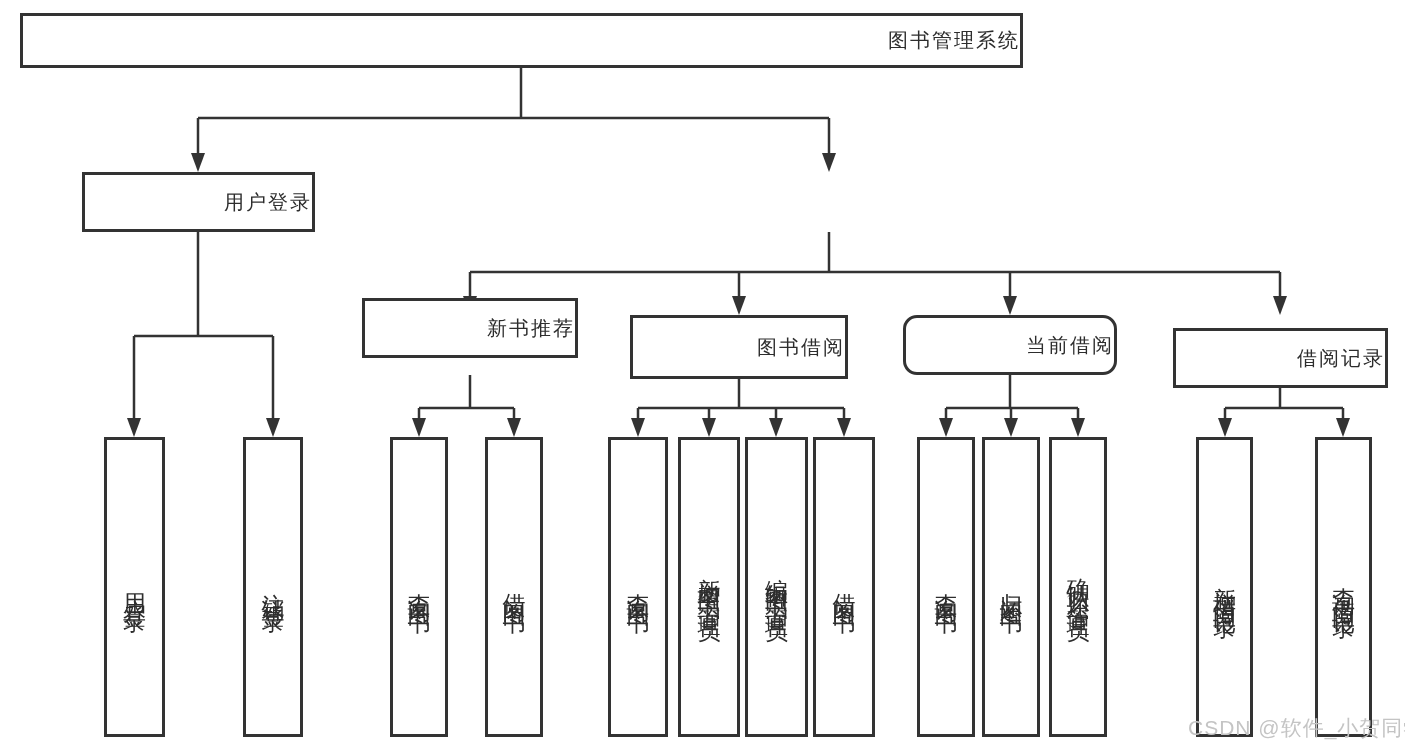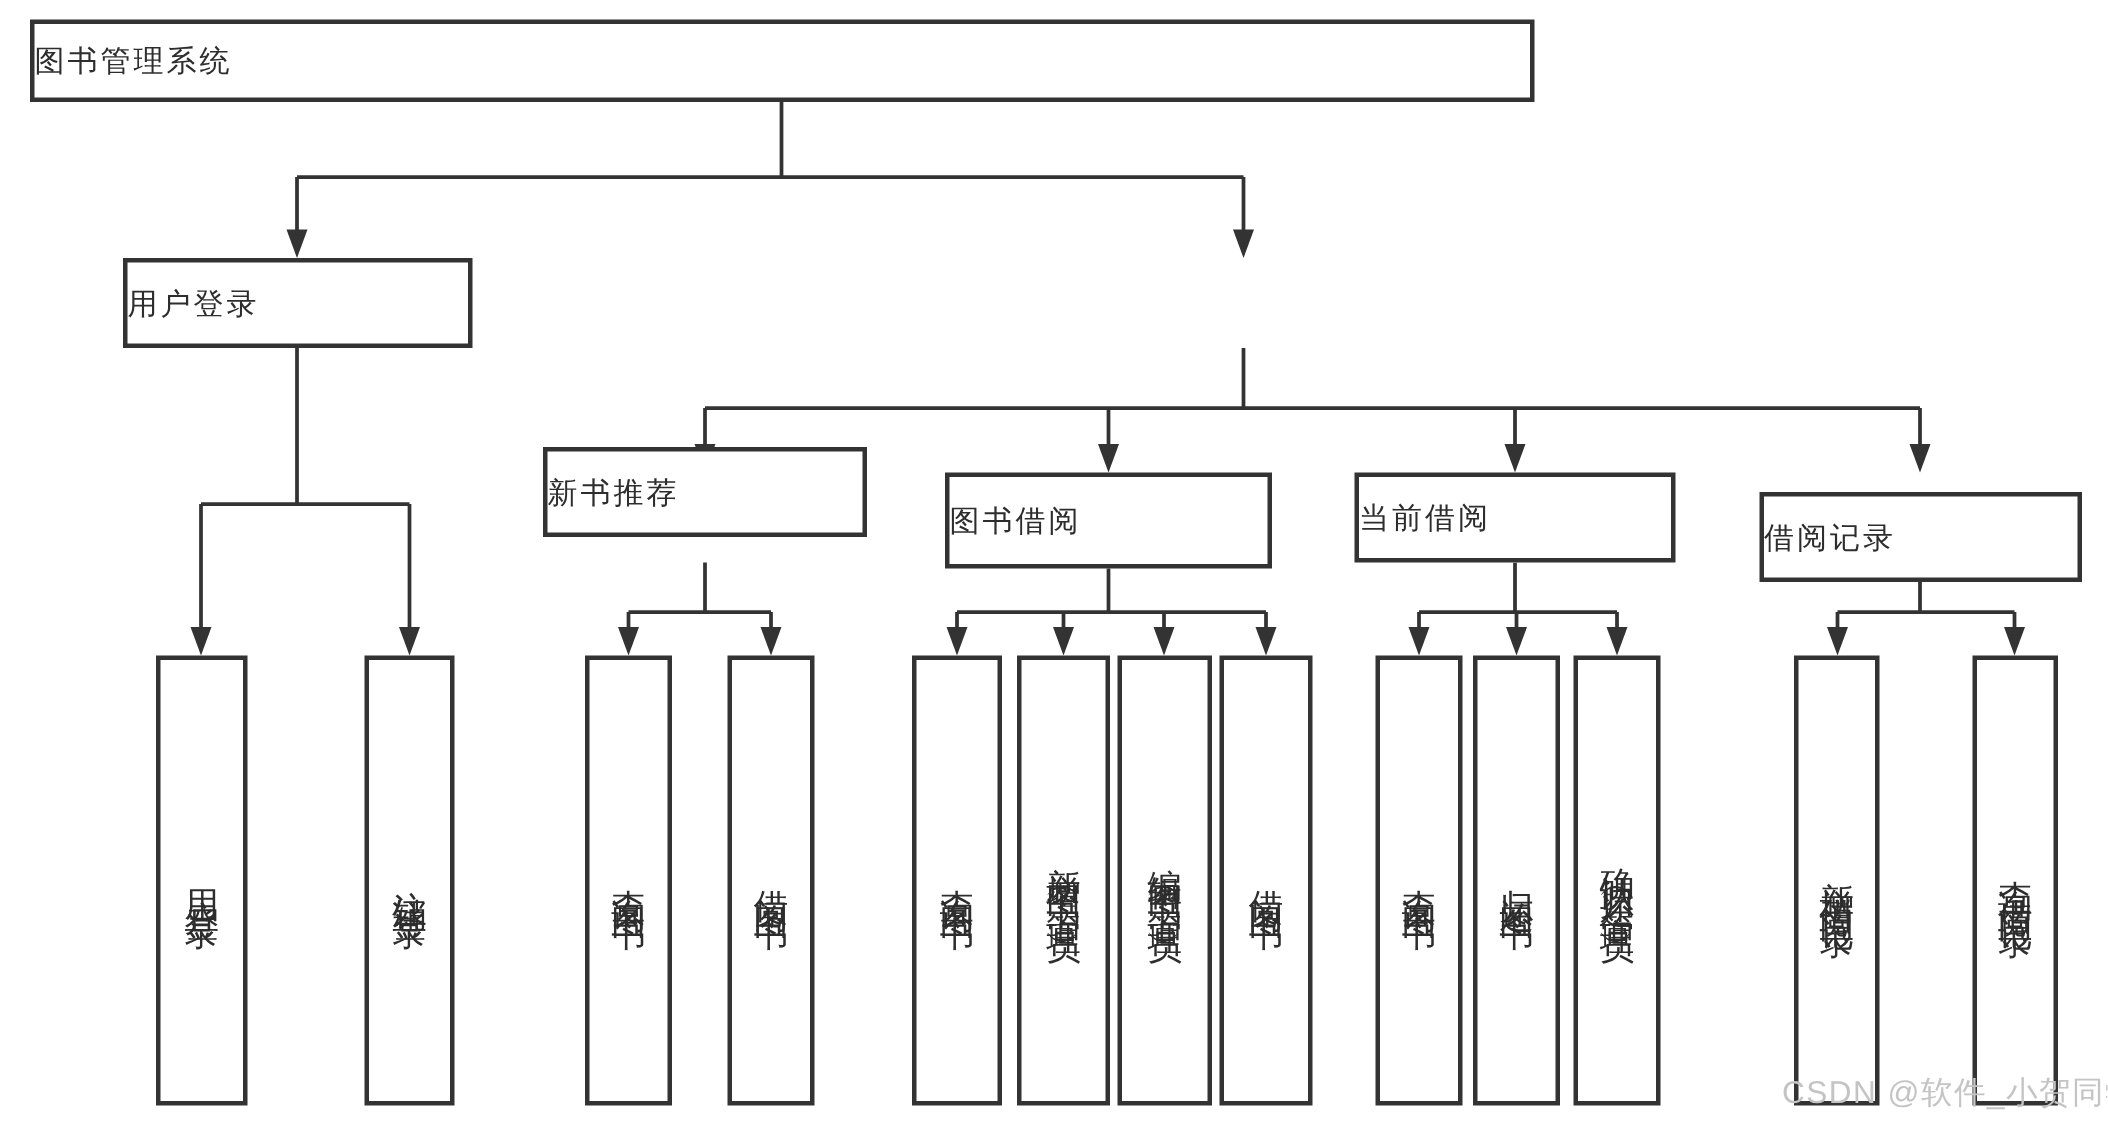"图书管理系统" .box { justify-content: flex-start -> flex-end }
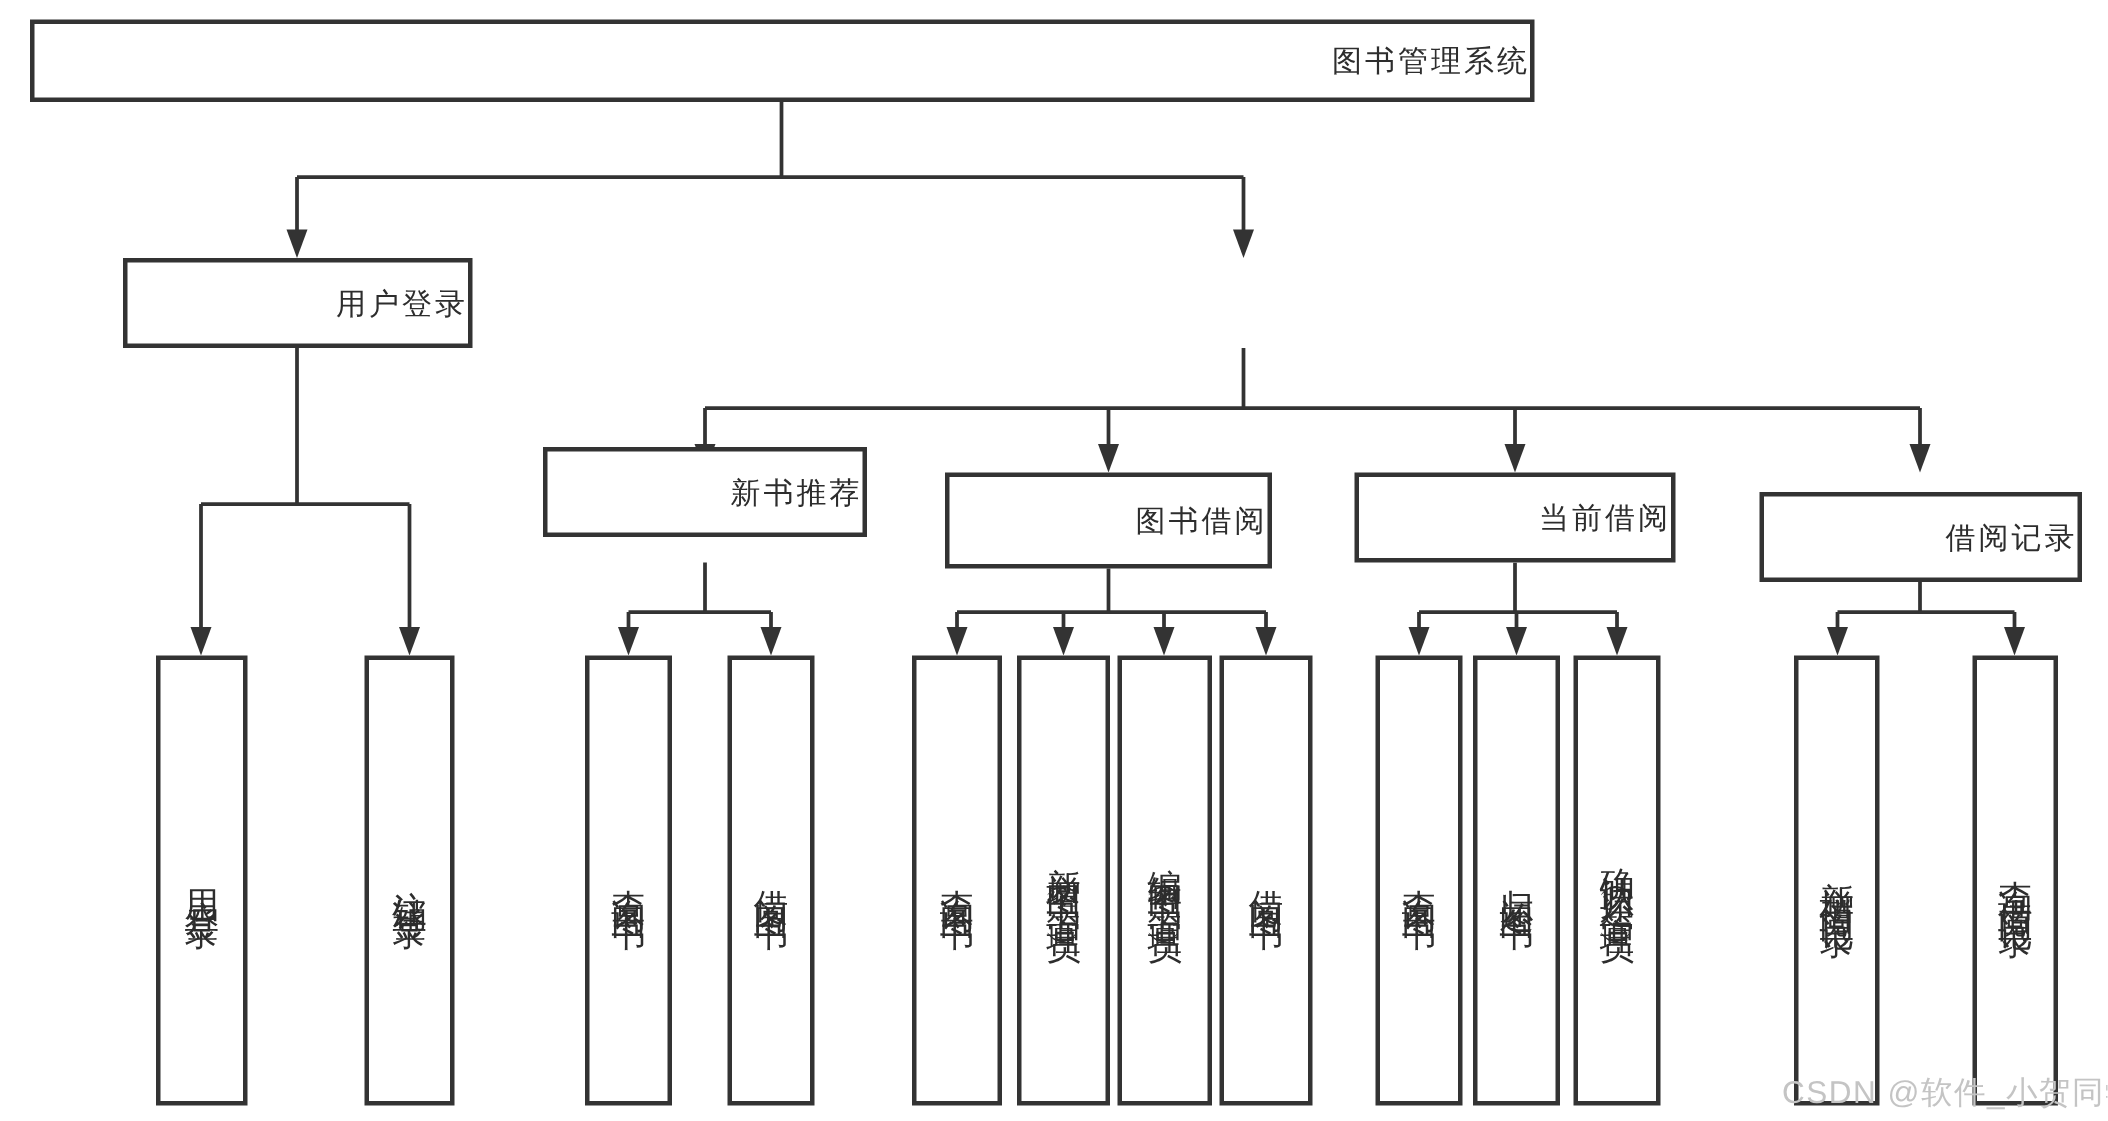"当前借阅" div.box { border-radius: none -> 14px }
